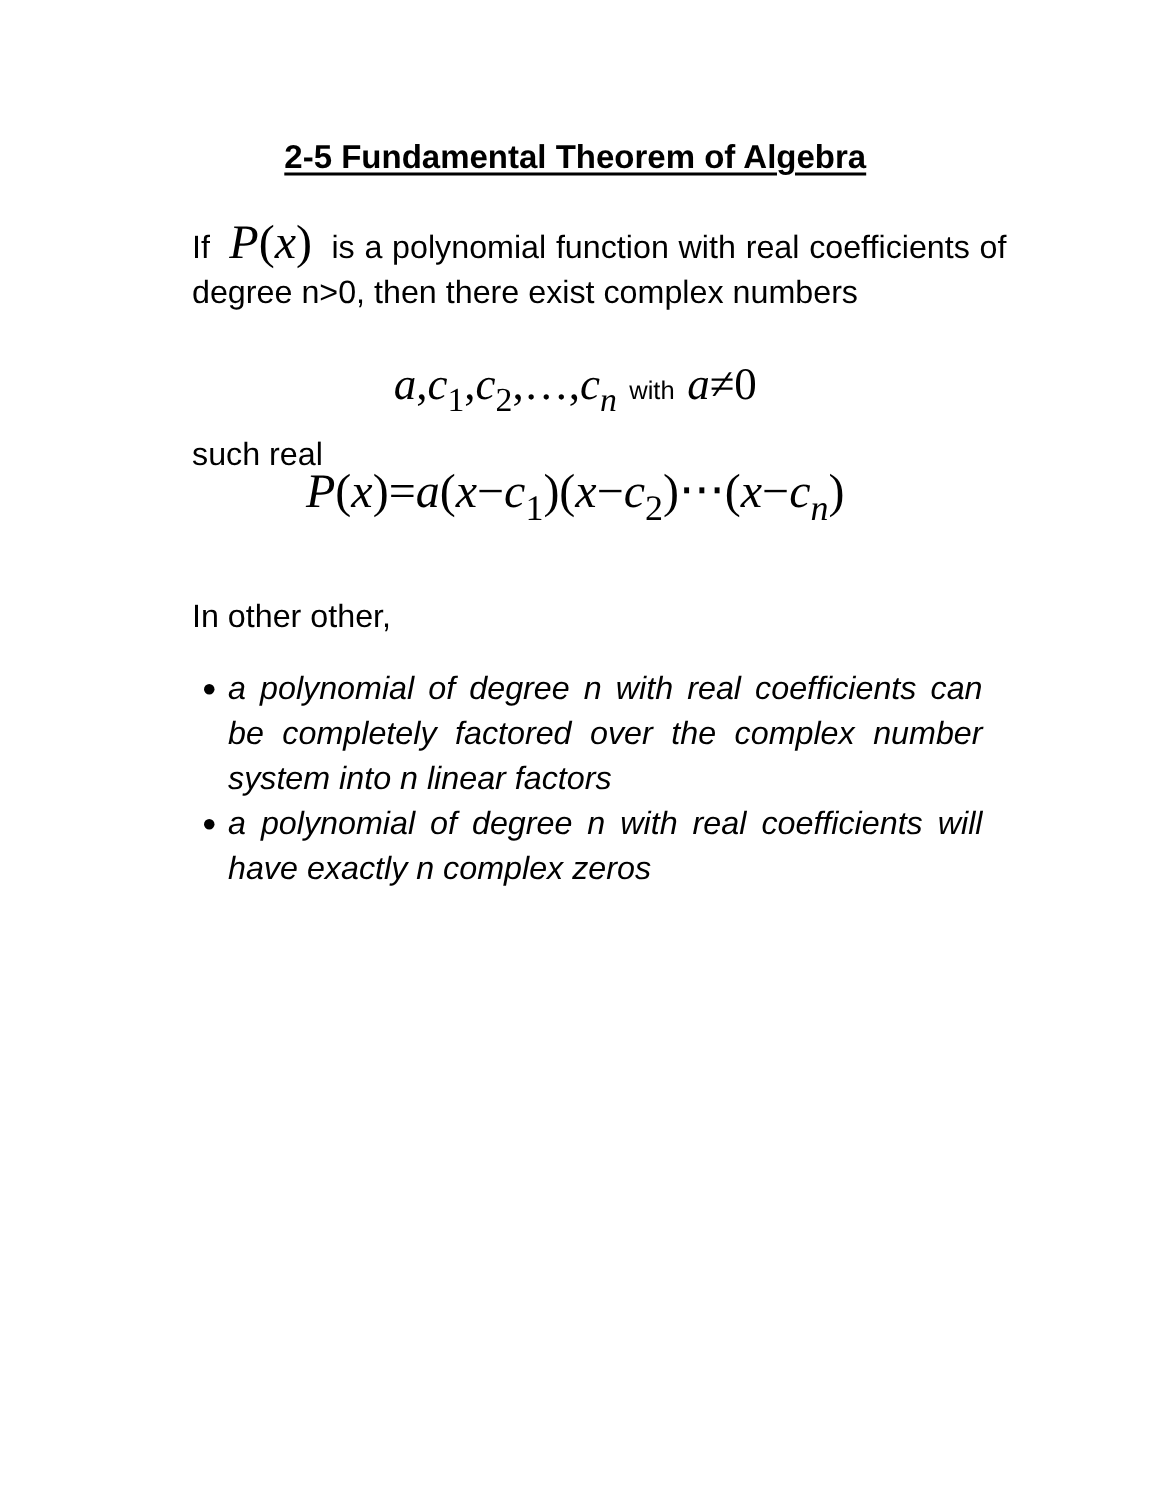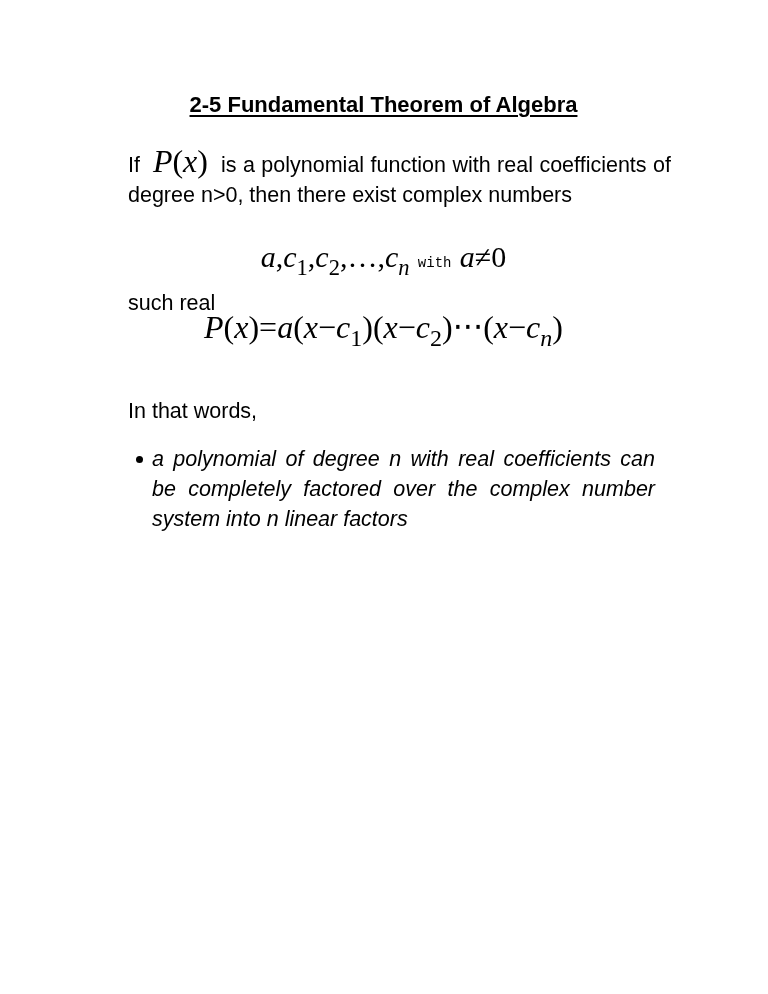"with" span { font-family: Liberation Mono, monospace -> Liberation Sans, sans-serif; font-size: 14px -> 17px }
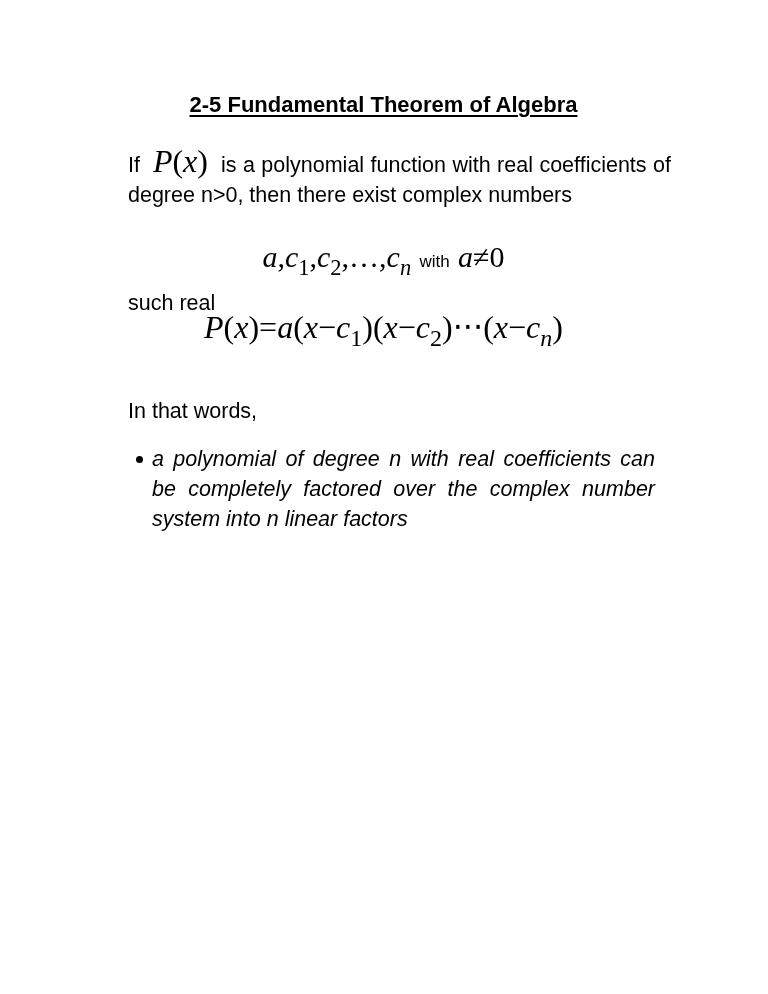"In that words," div.para { text: that words -> other other }
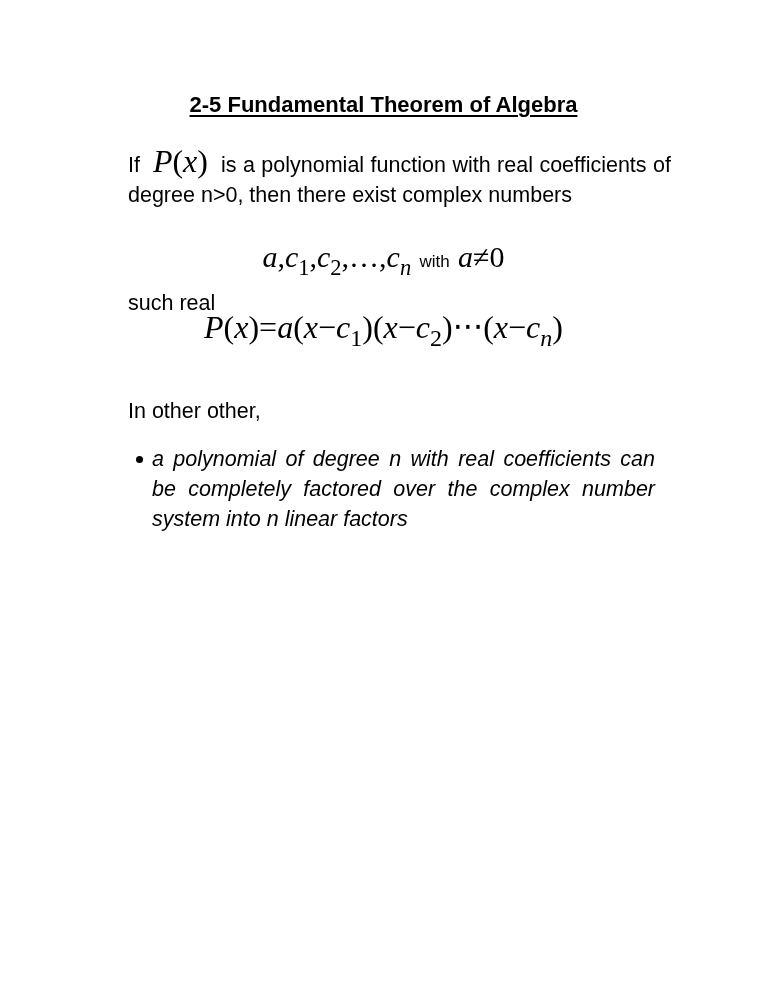"a polynomial of degree n with real coefficients will" li { html: none -> <li><span></span><span>a polynomial of degree n with real coefficients will have exactly n complex zeros</span></li> }
